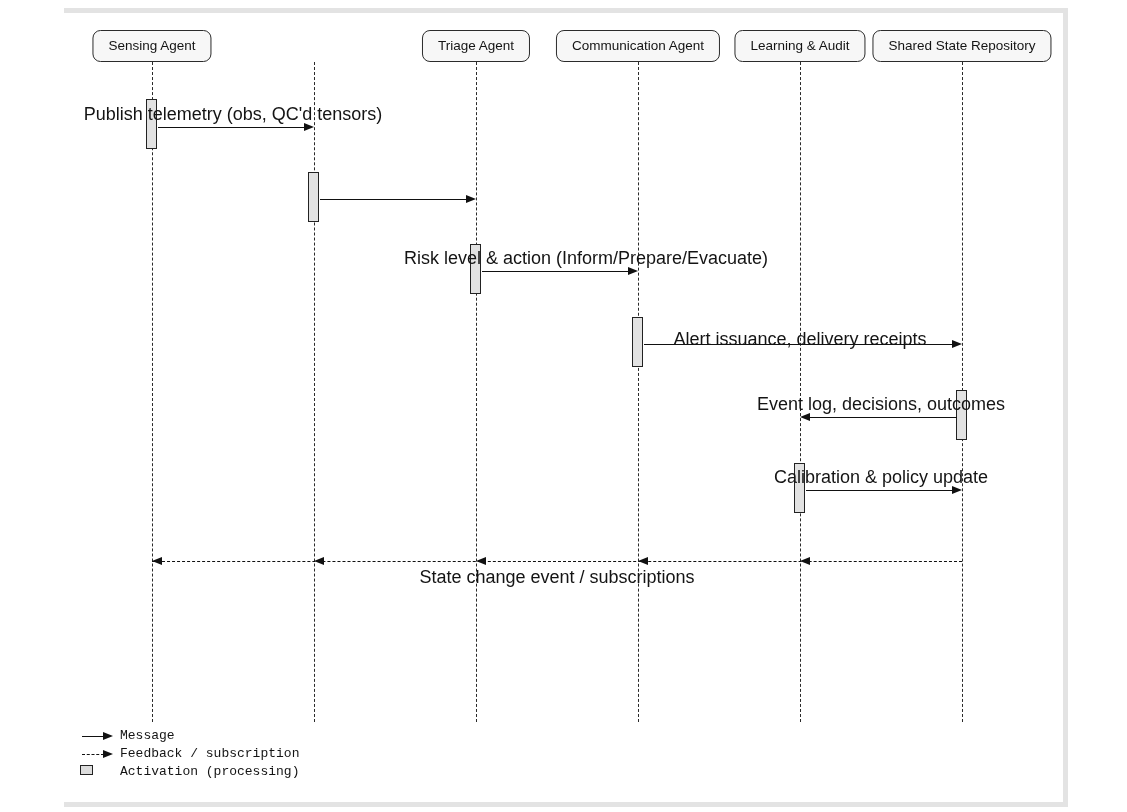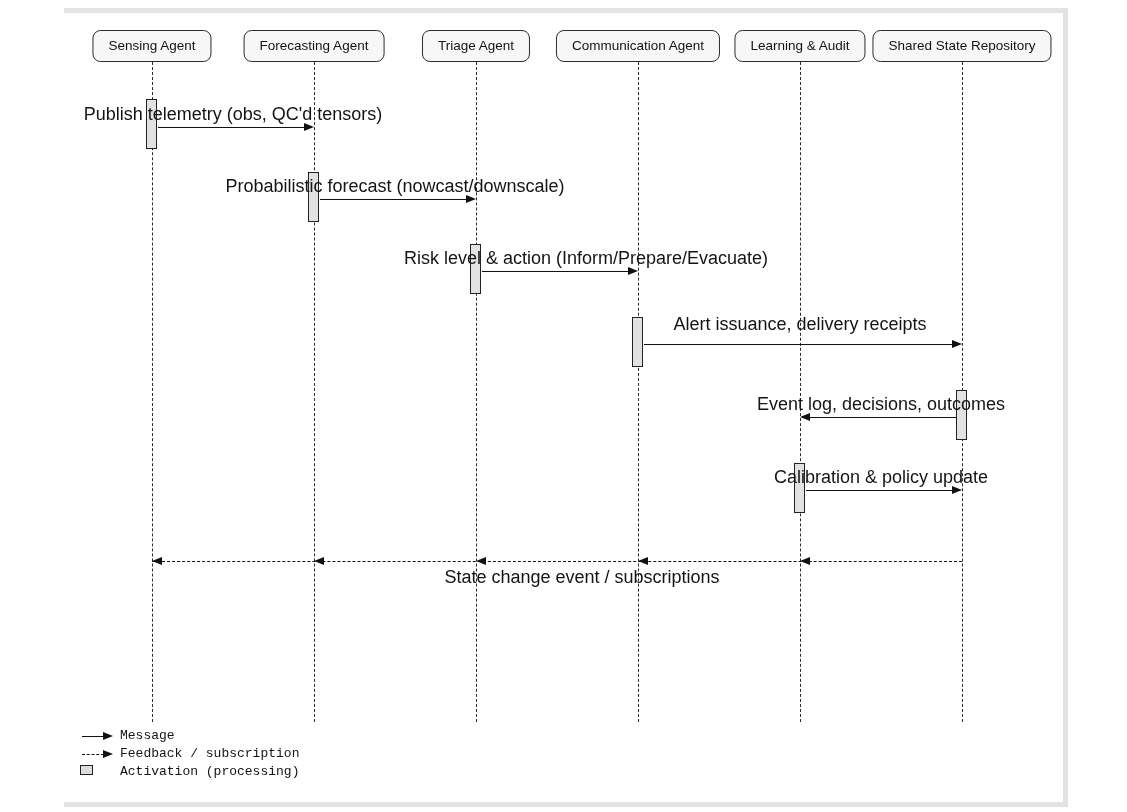"Forecasting Agent" div.actor { html: <div>Forecasting Agent</div> -> none }
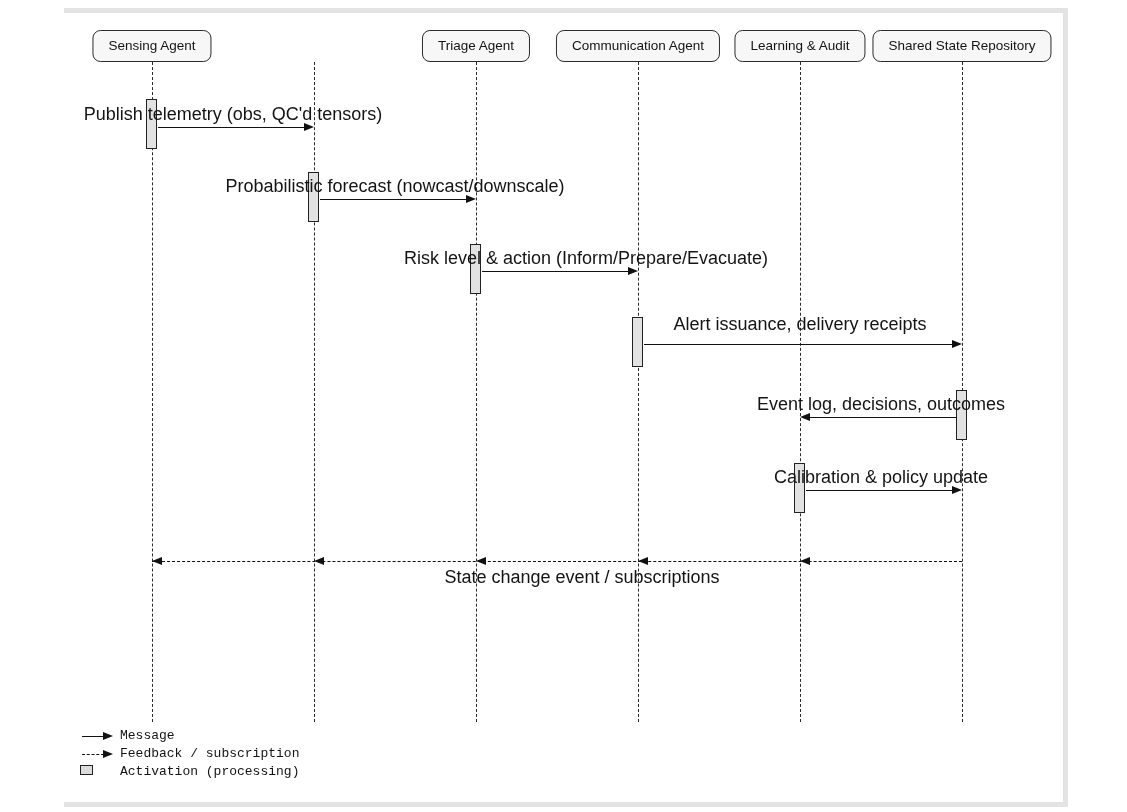"Probabilistic forecast" div.mlabel { html: <div>Probabilistic forecast (nowcast/downscale)</div> -> none }
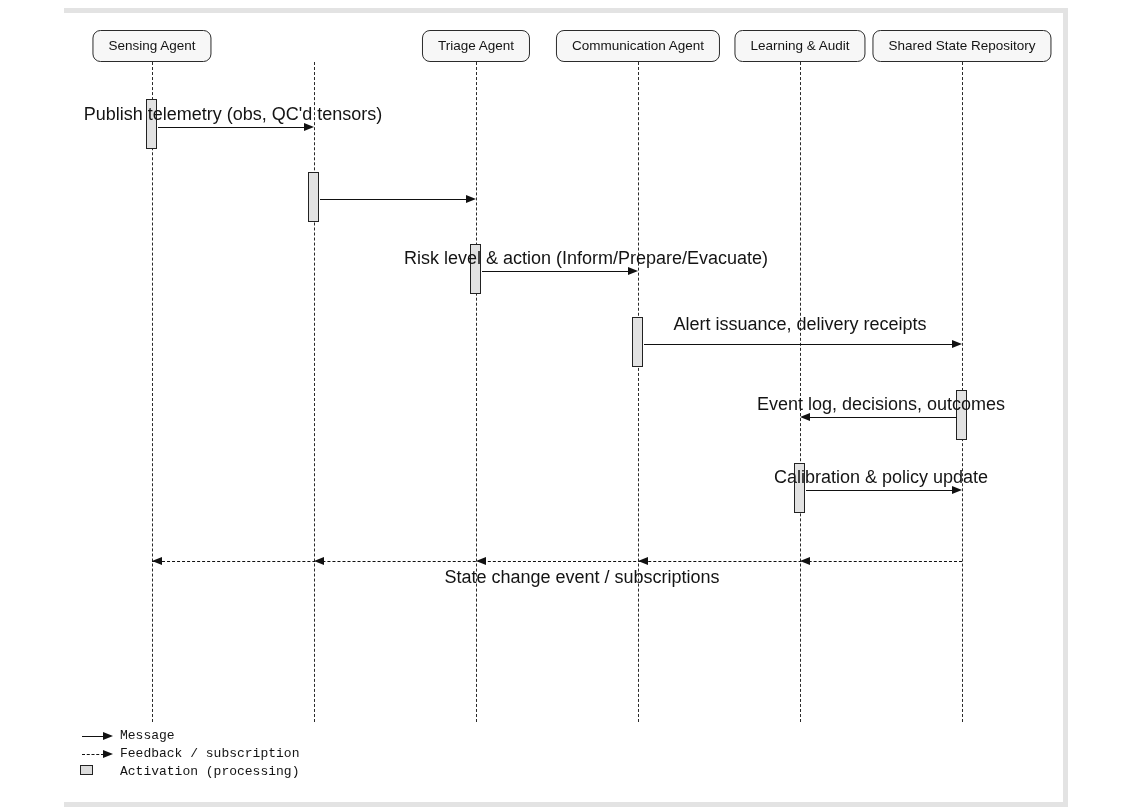"Alert issuance, delivery receipts" div.mlabel { top: 314px -> 329px }
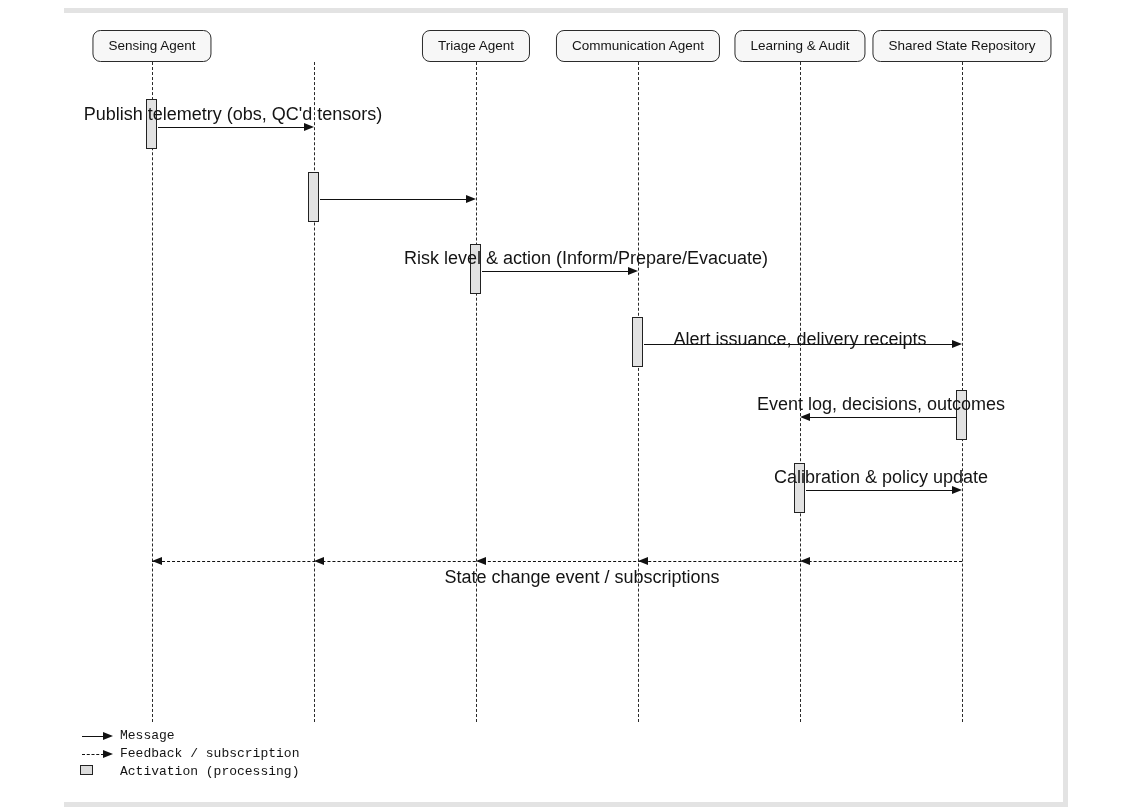"State change event / subscriptions" div.mlabel { left: 582px -> 557px }
